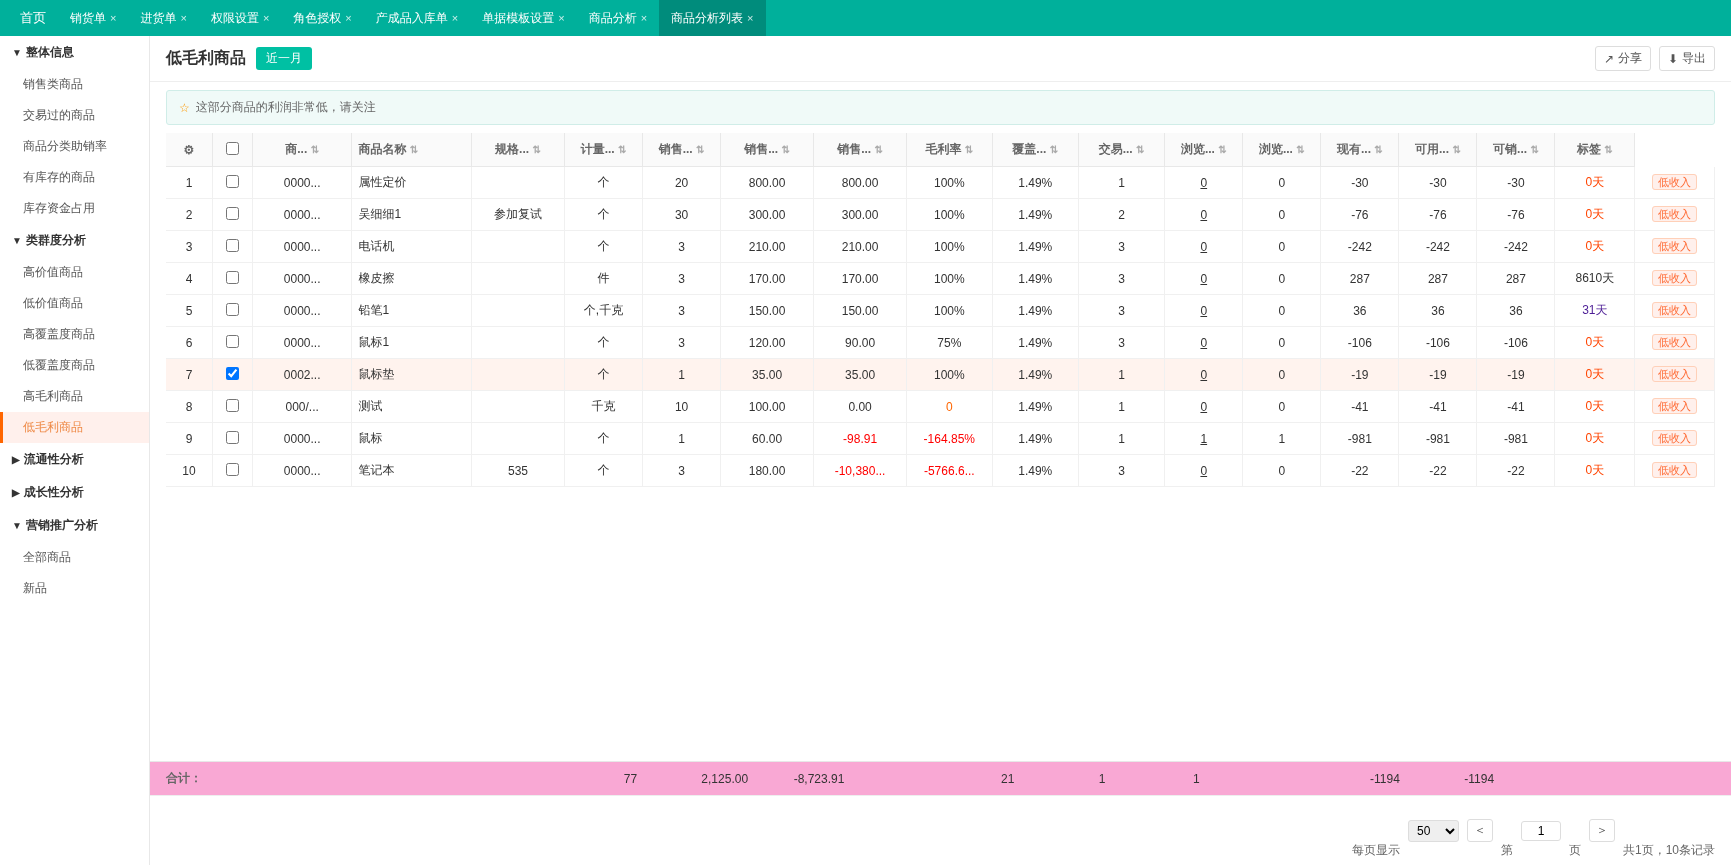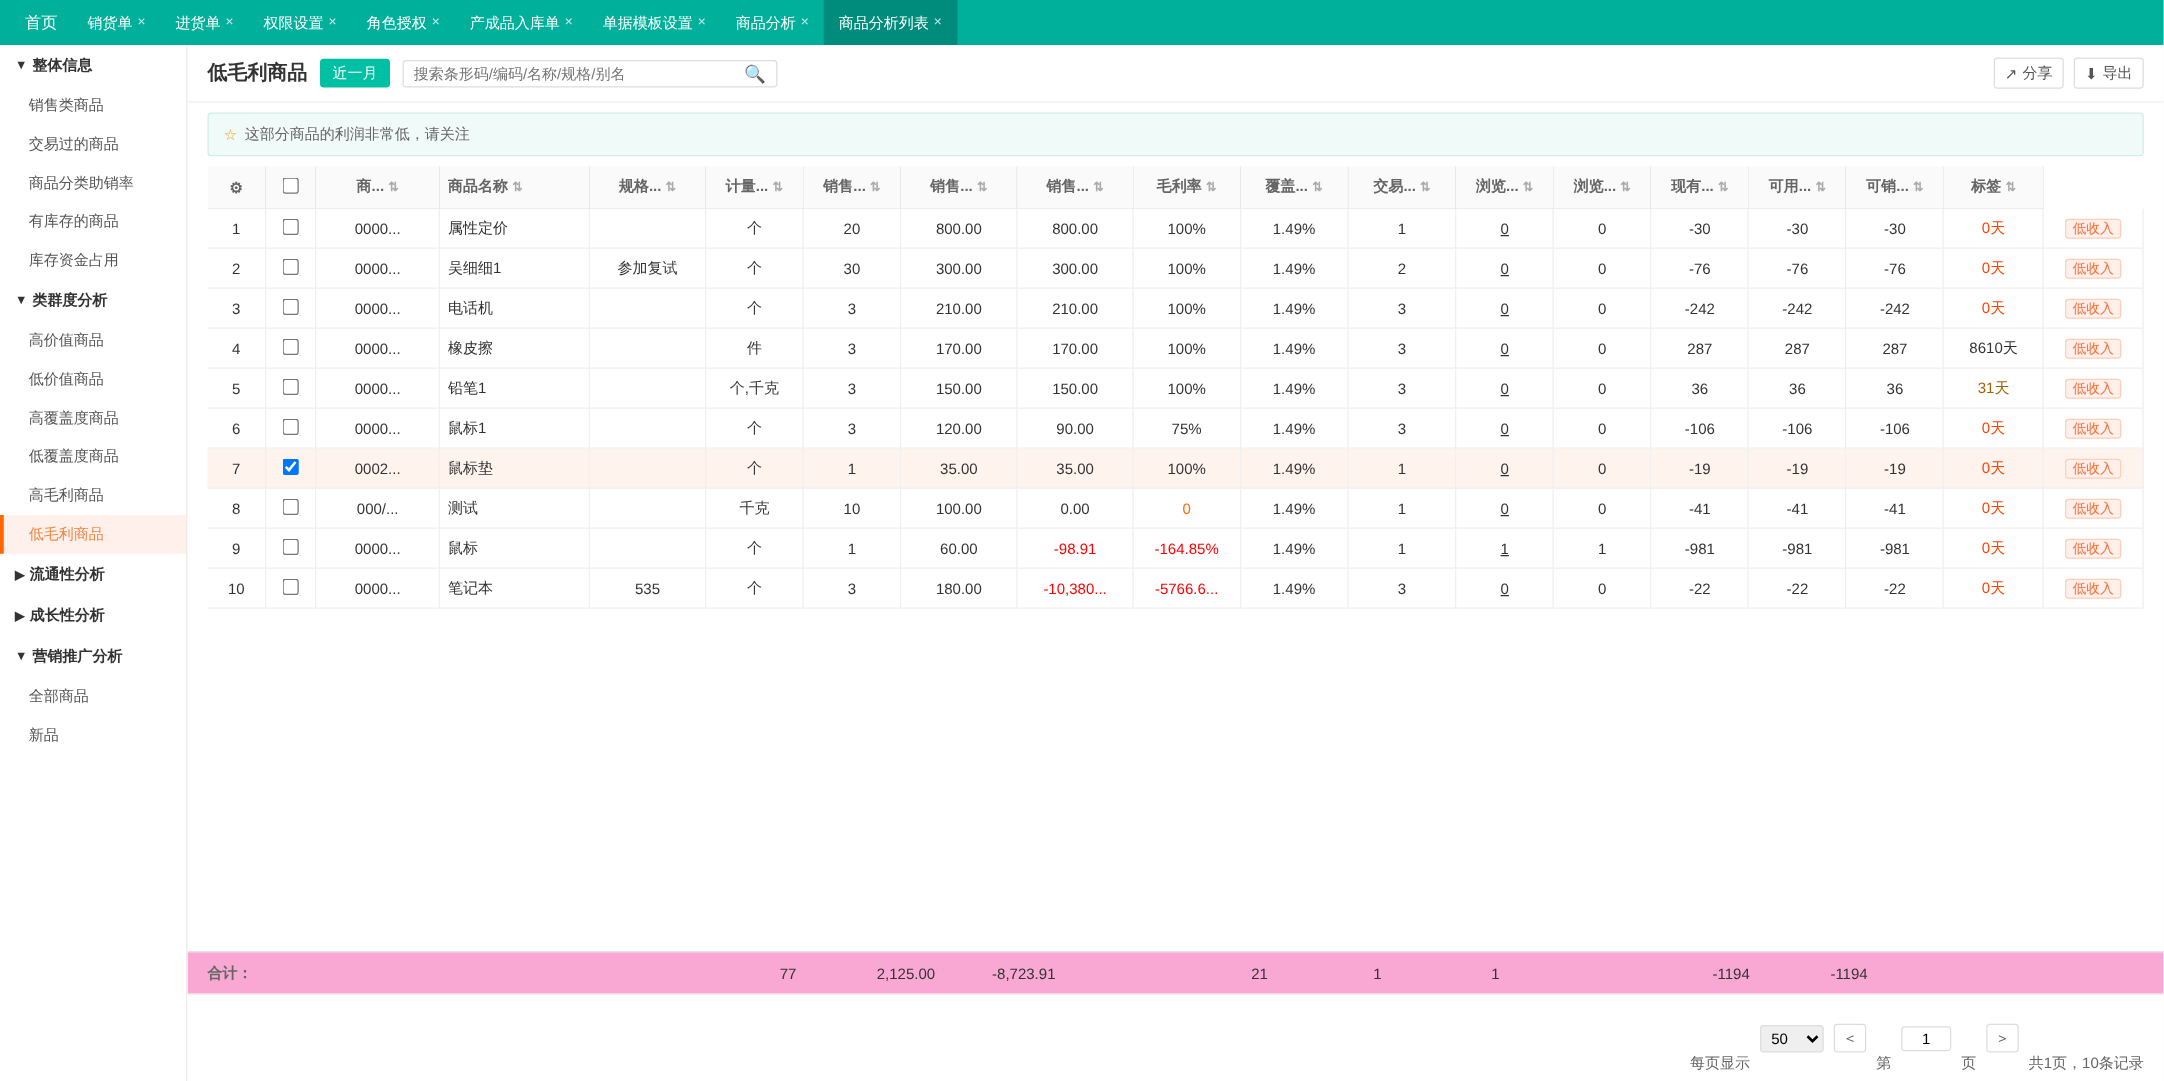"搜索条形码/编码/名称/规格/别名" div.search-bar { html: <div> <input> <span>🔍</span> </div> -> none }
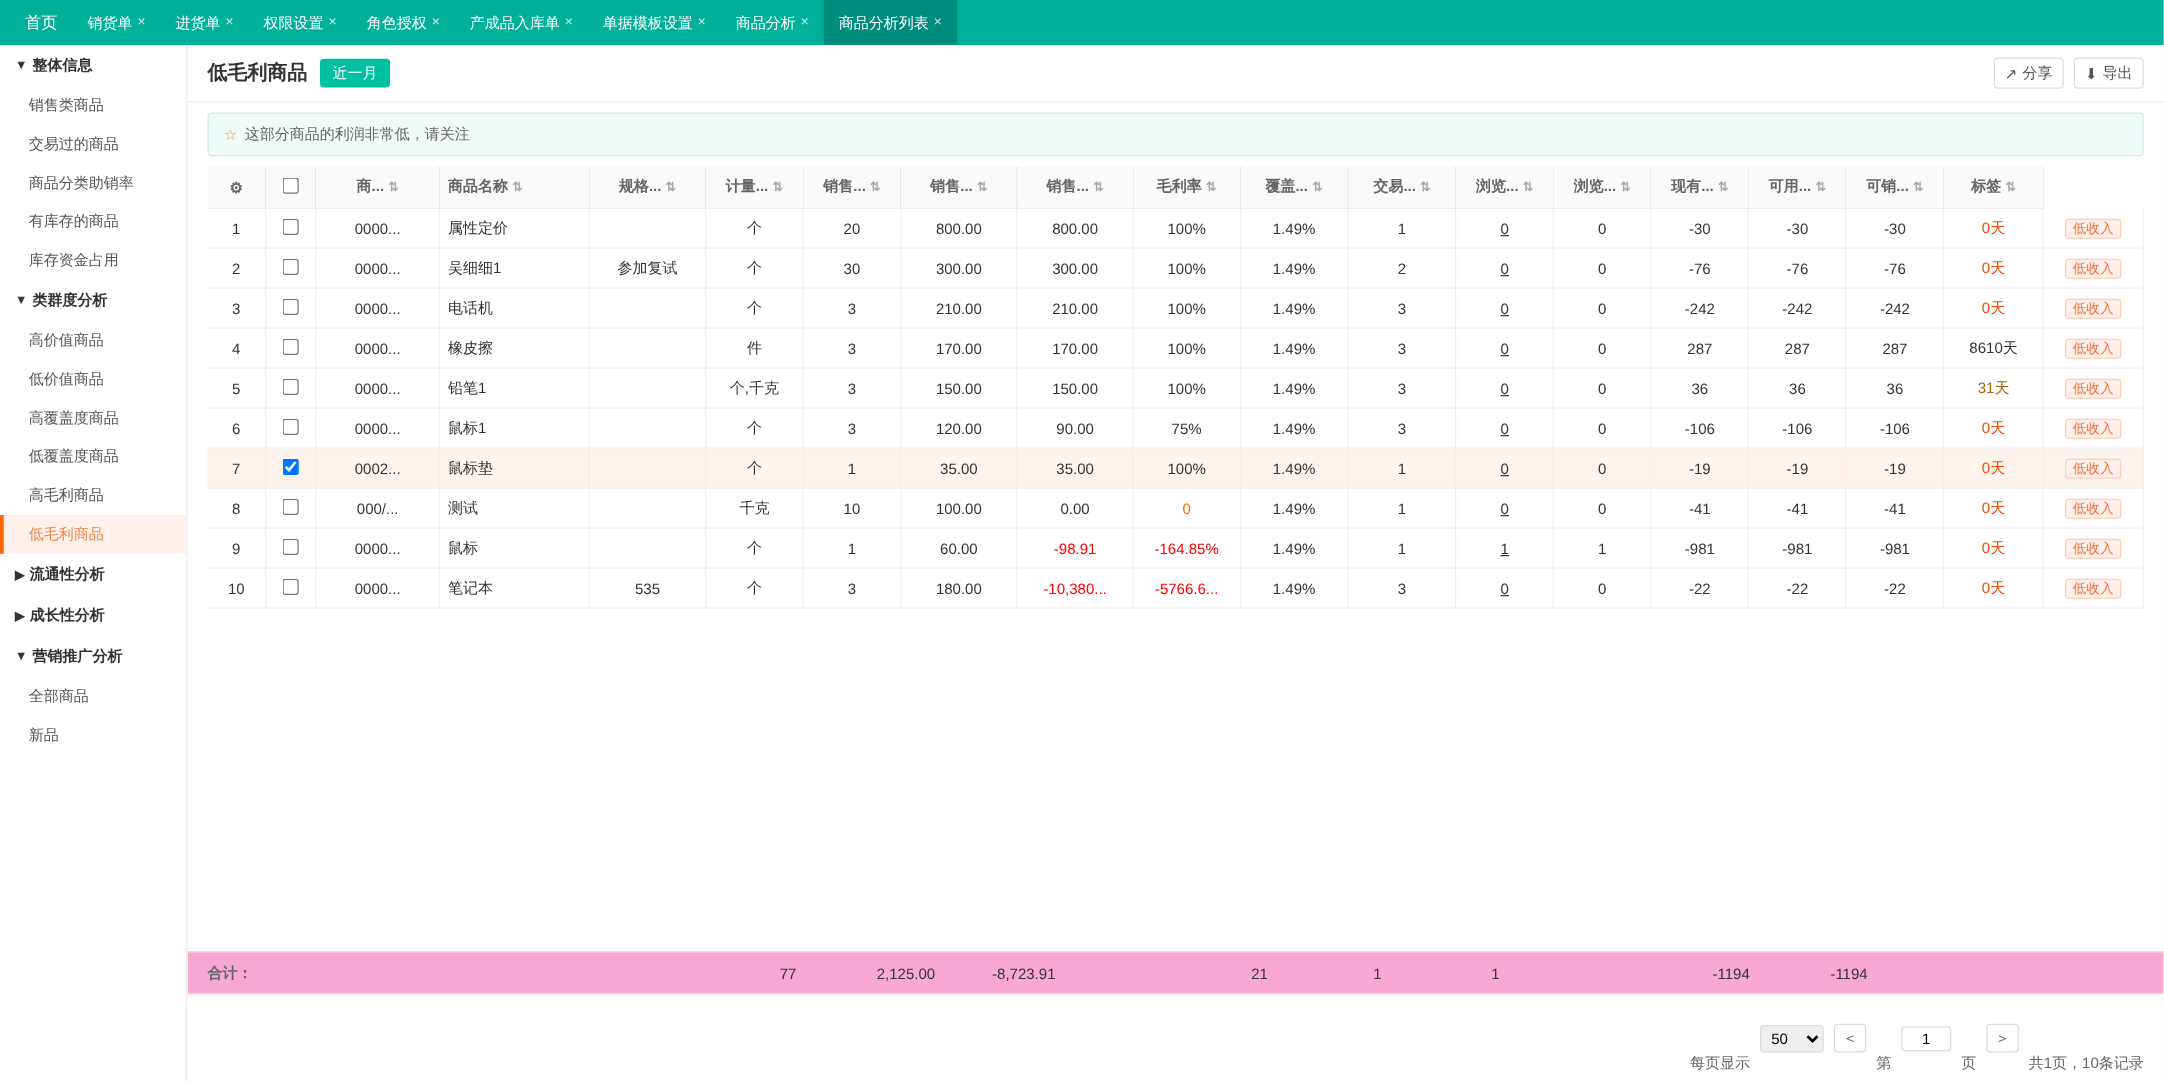"31天" td.col-days { color: #a16207 -> #4c1d95 }
